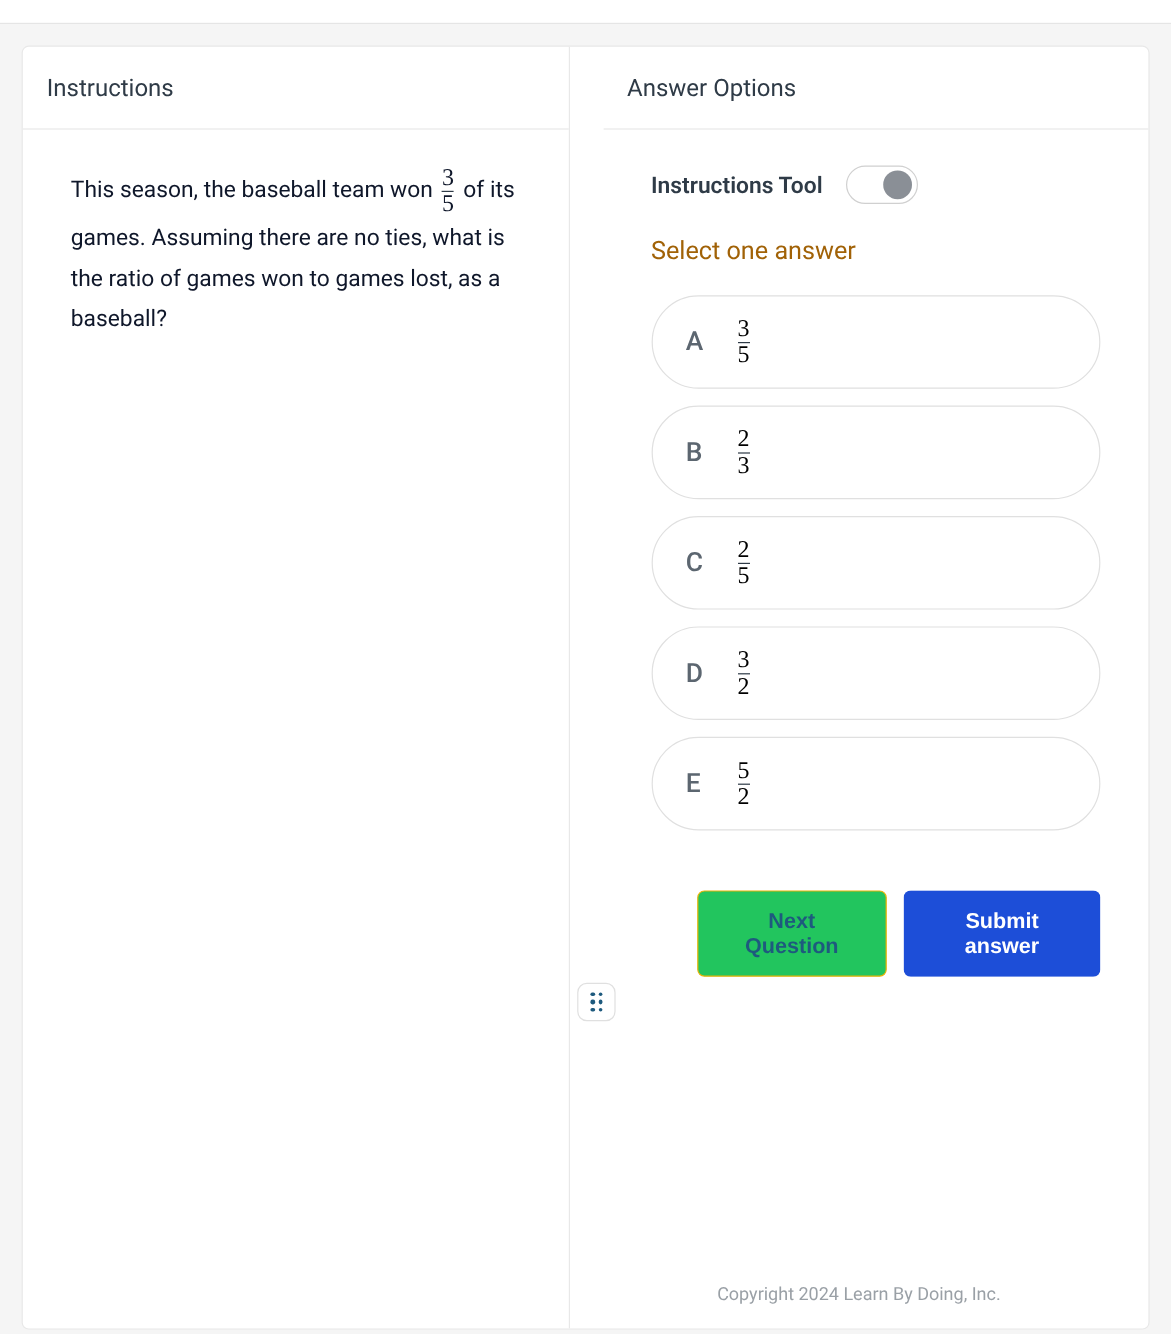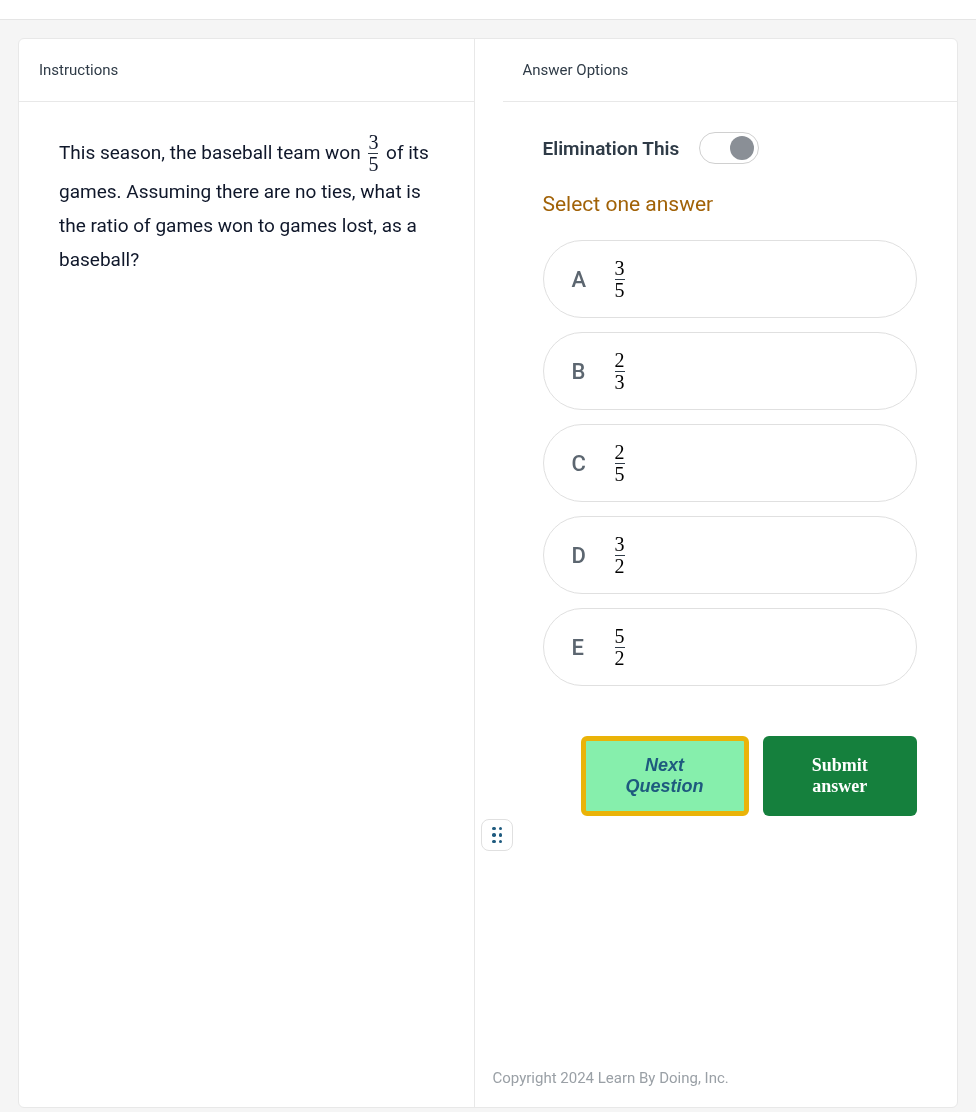"Instructions" .panel-header { font-size: 15px -> 20px }
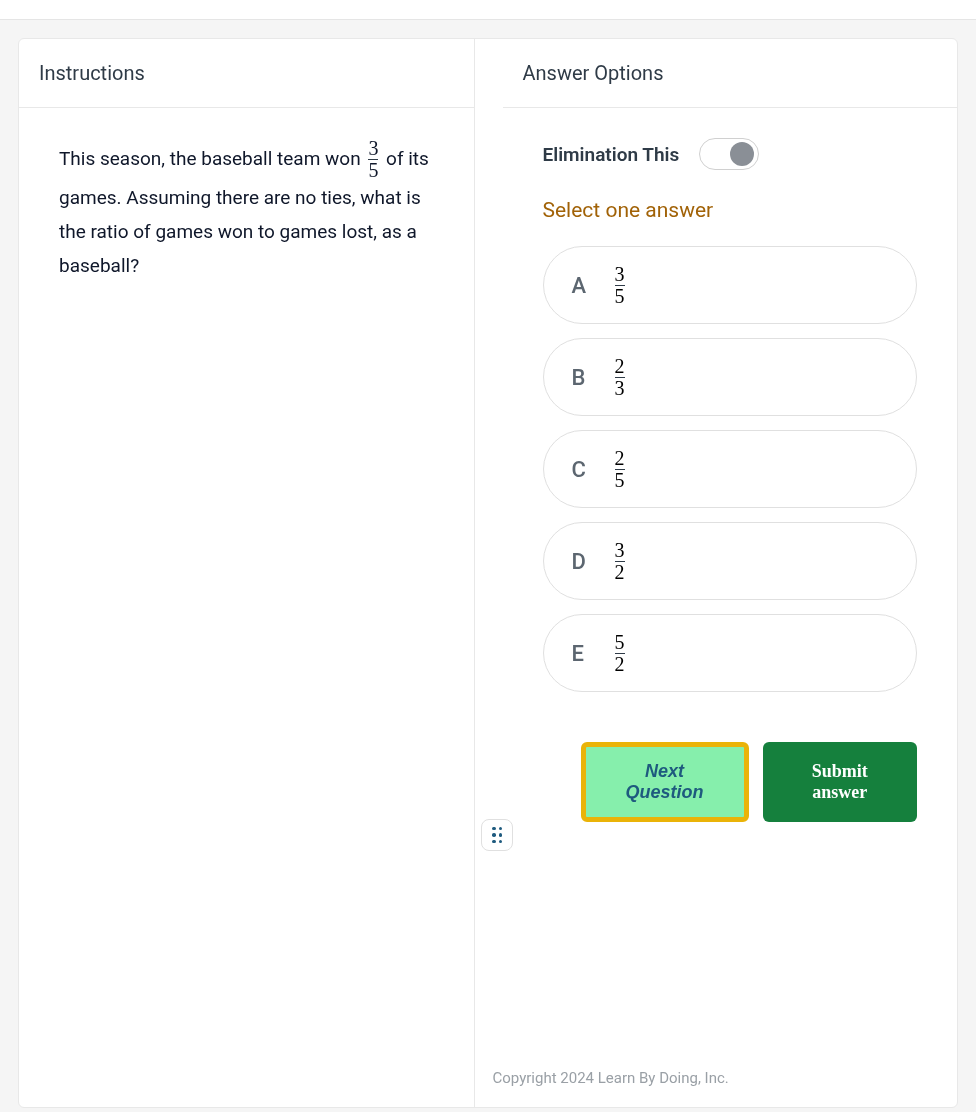"Elimination This" span.elimination-label { text: Elimination This -> Instructions Tool }
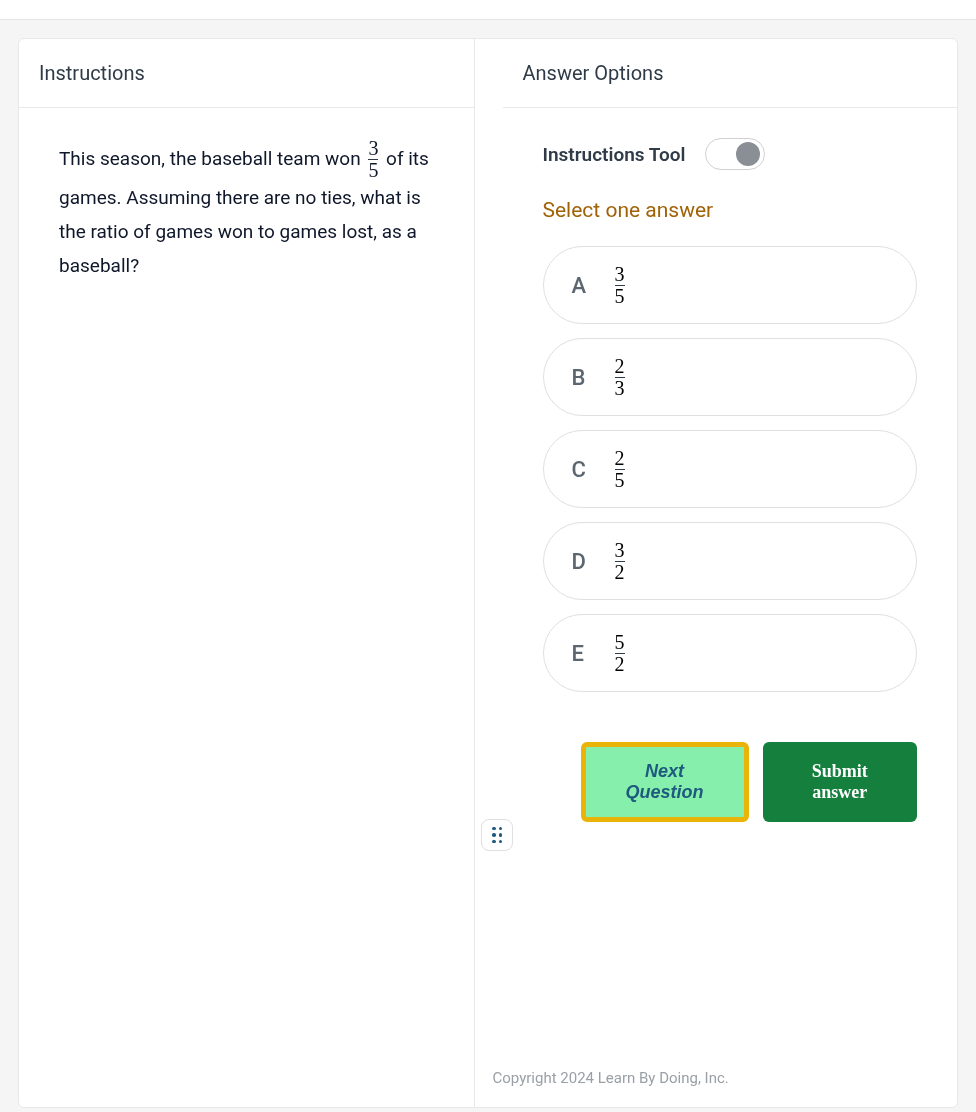"Next Question" .btn-next { background: #86efac -> #22c55e; border: 5px solid #eab308 -> 1px solid #eab308; font-style: italic -> none }
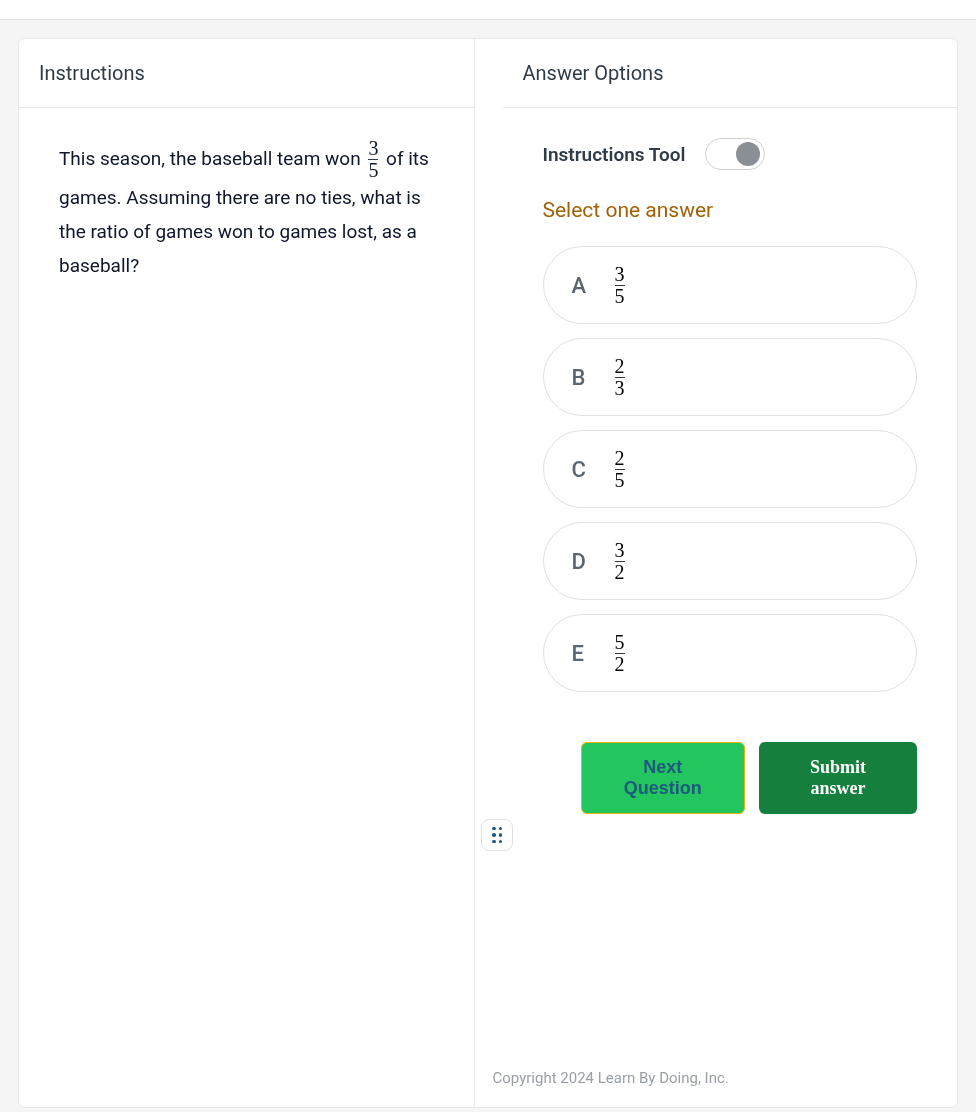"Submit answer" .btn-submit { background: #15803d -> #1d4ed8; font-family: Liberation Serif, serif -> none }
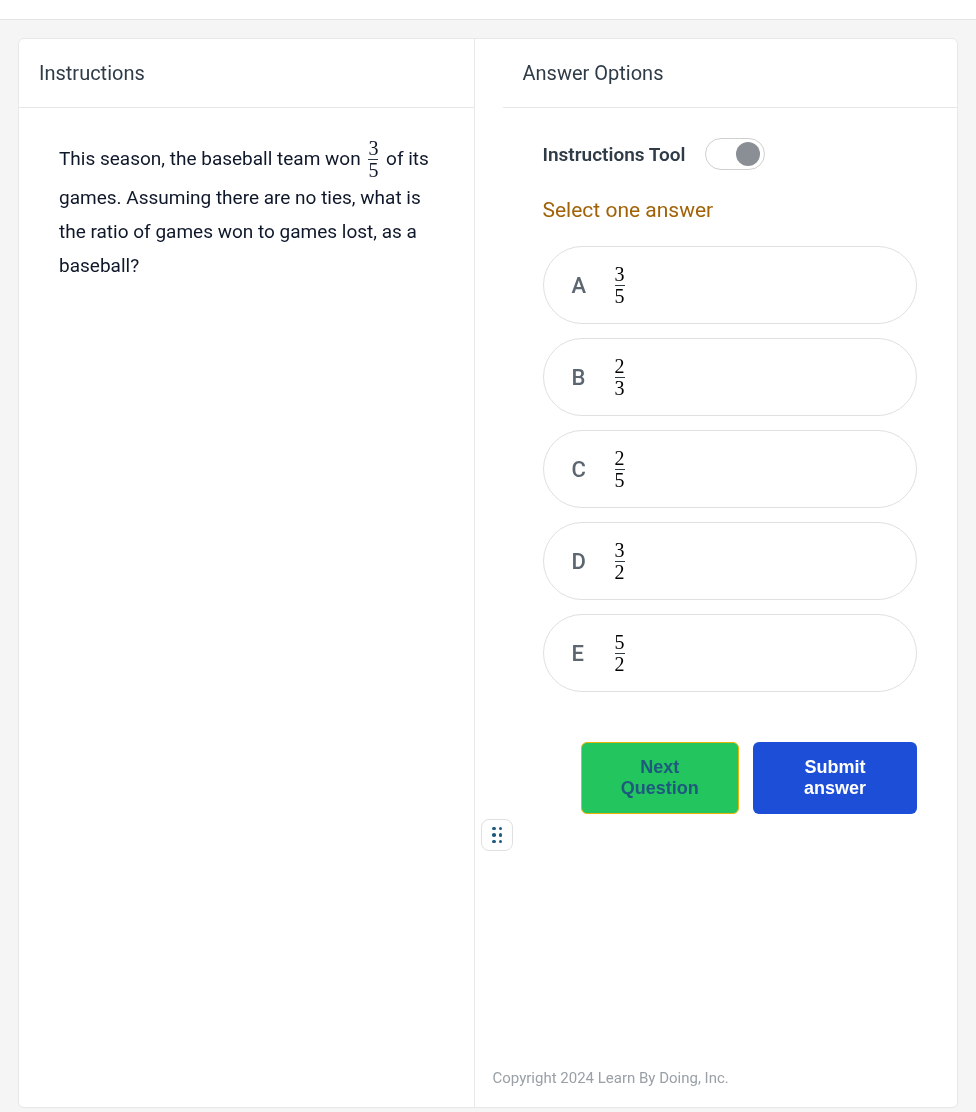"Copyright 2024 Learn By Doing," .copyright { left: 18px -> 0; text-align: left -> center }
